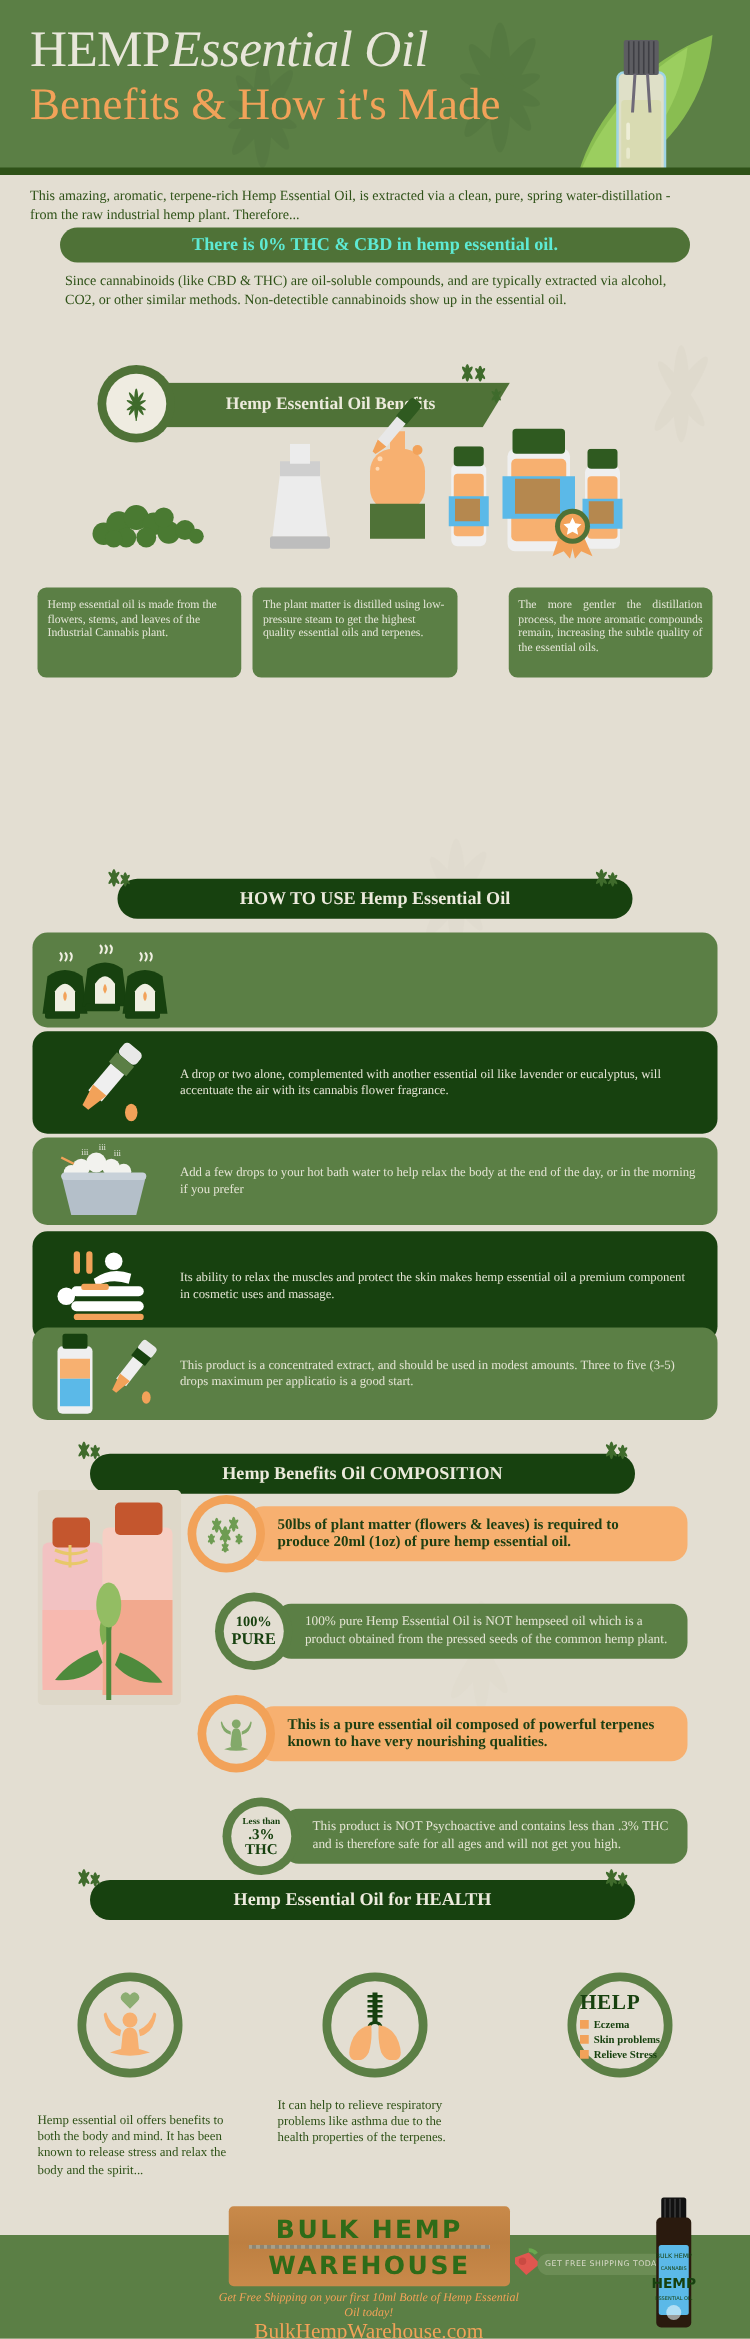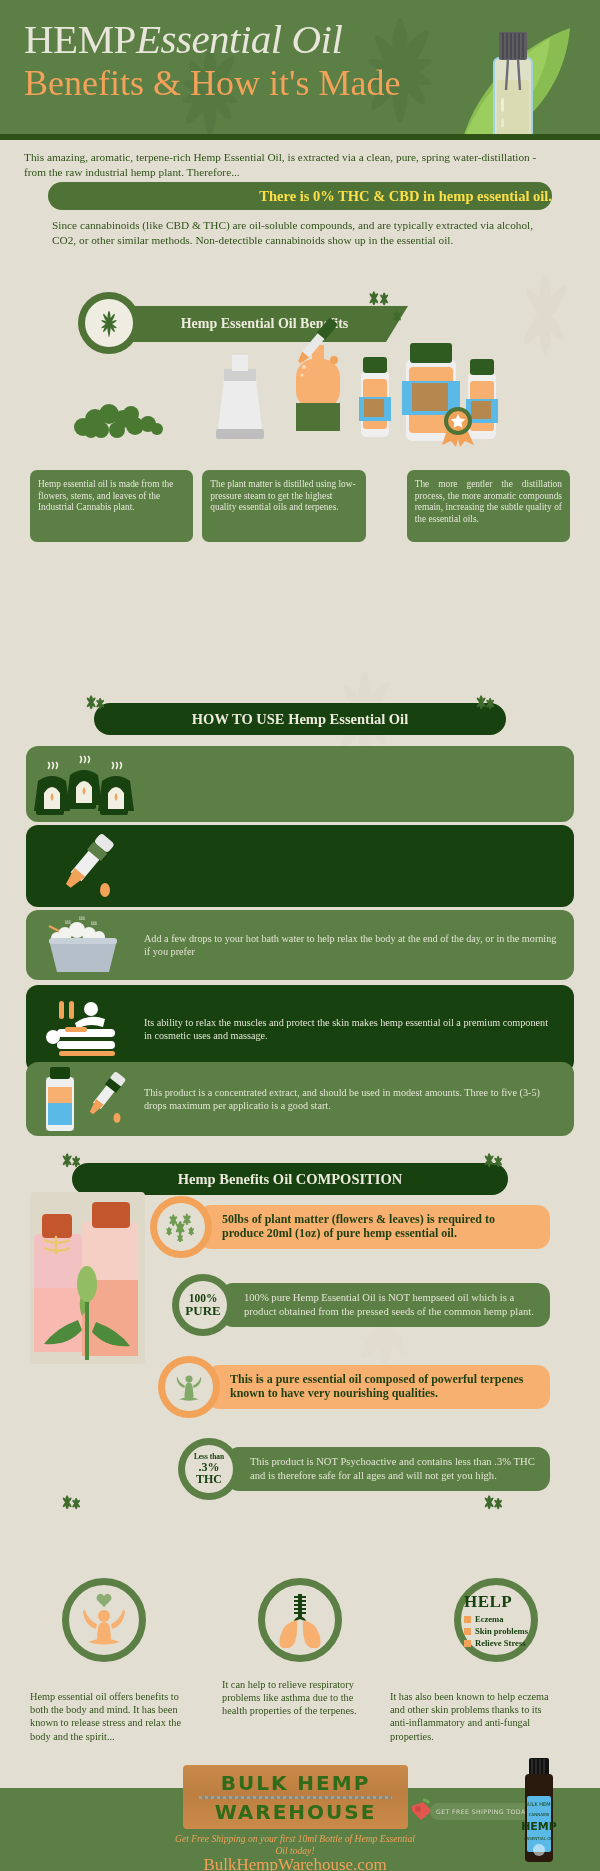"There is 0% THC &" .banner-dark-round { color: #fde047 -> #5eead4; text-align: right -> center }
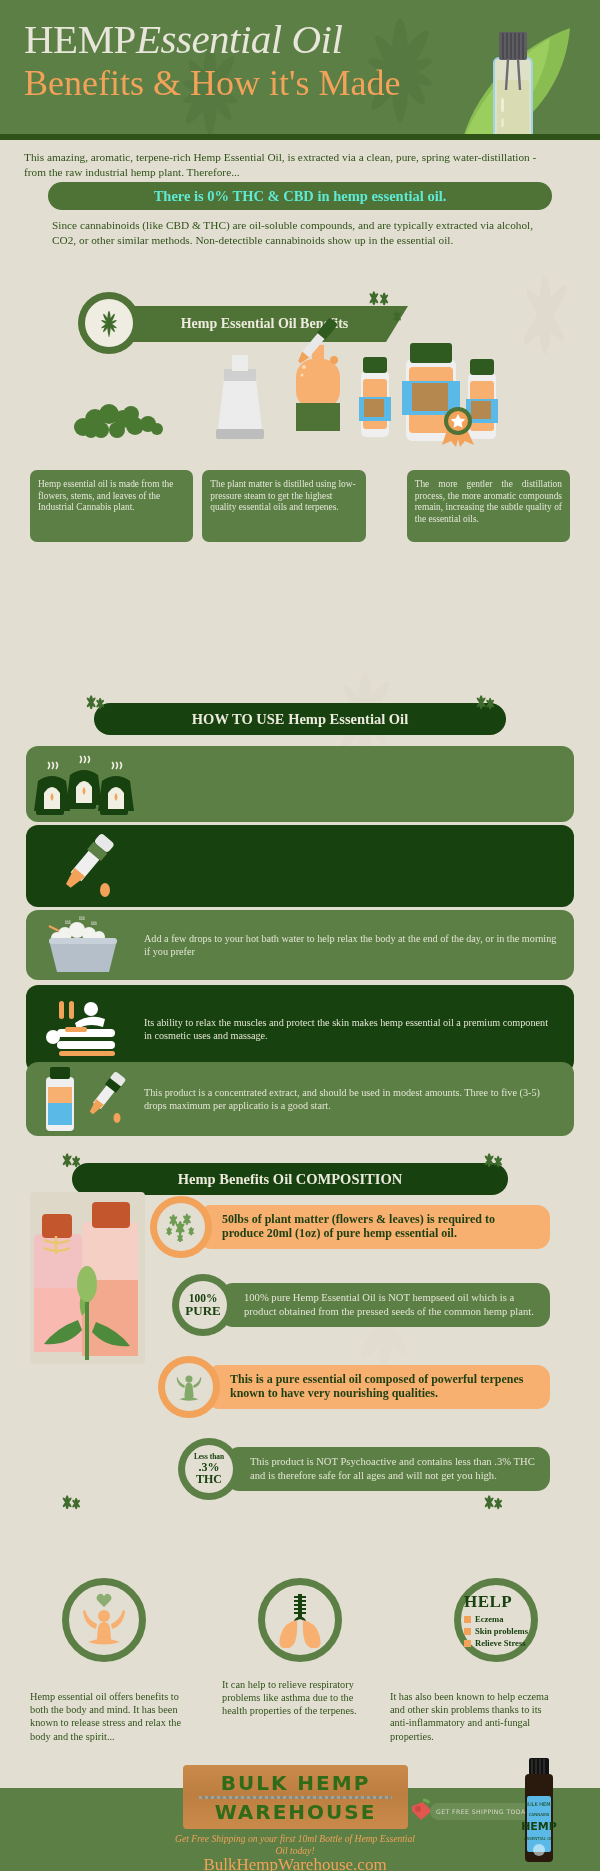"A drop or two alone," div.tx { html: none -> <div>A drop or two alone, complemented with another essential oil like lavender or eucalyptus, will accentuate the air with its cannabis flower fragrance.</div> }
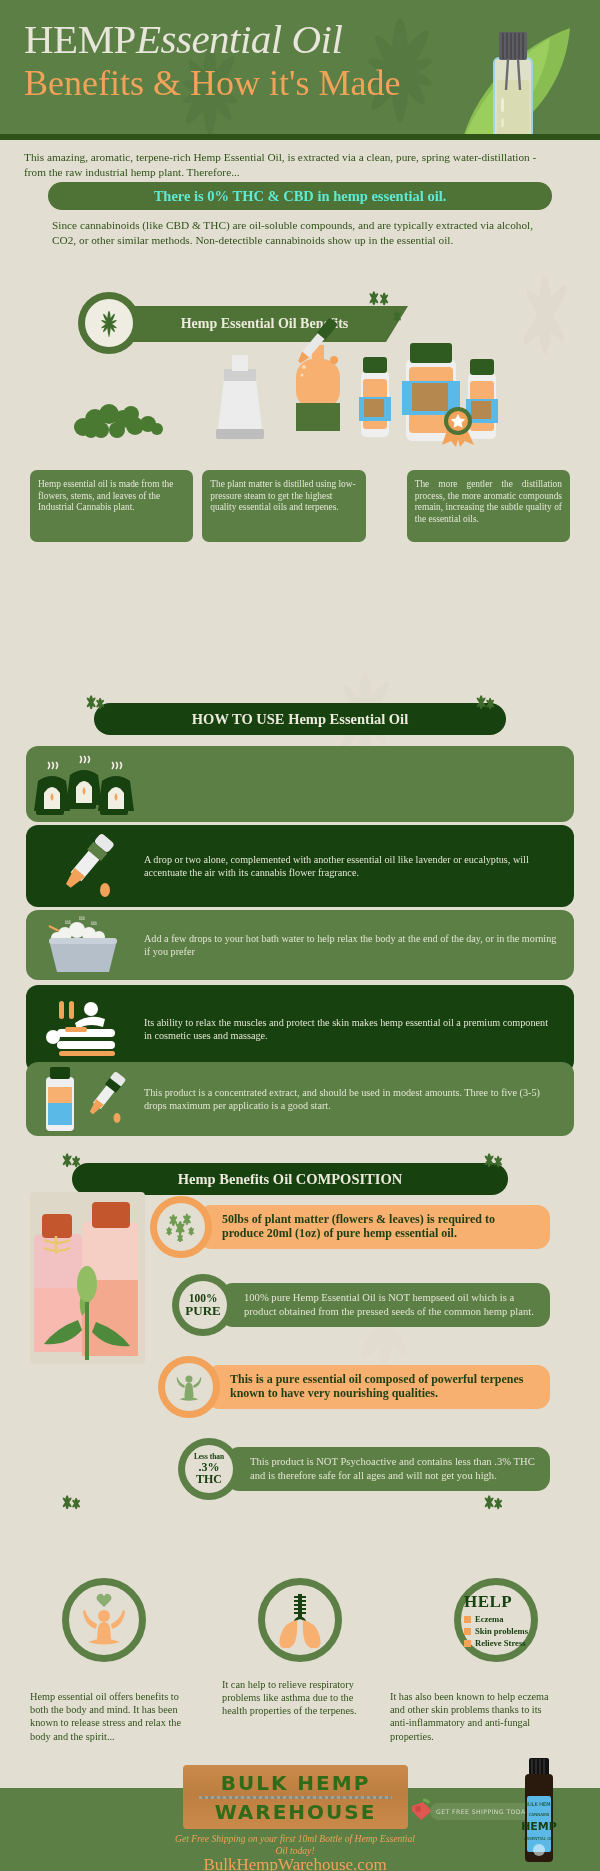"Hemp Essential Oil for HEALTH" div.pill-head { html: none -> <div>Hemp Essential Oil for HEALTH</div> }
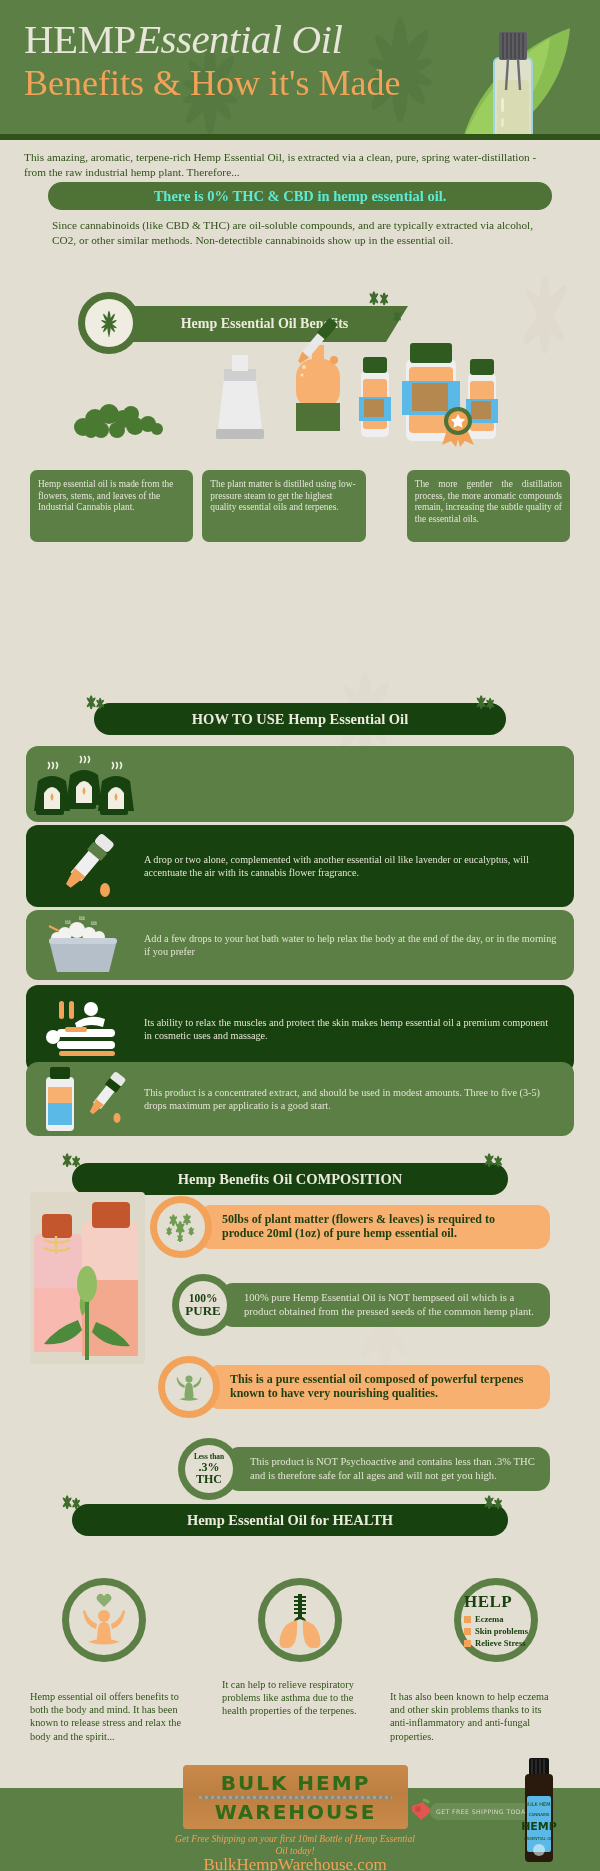"It has also been known" div.health-txt { html: <div>It has also been known to help eczema and other skin problems thanks to its anti-inflammatory and anti-fungal properties.</div> -> none }
